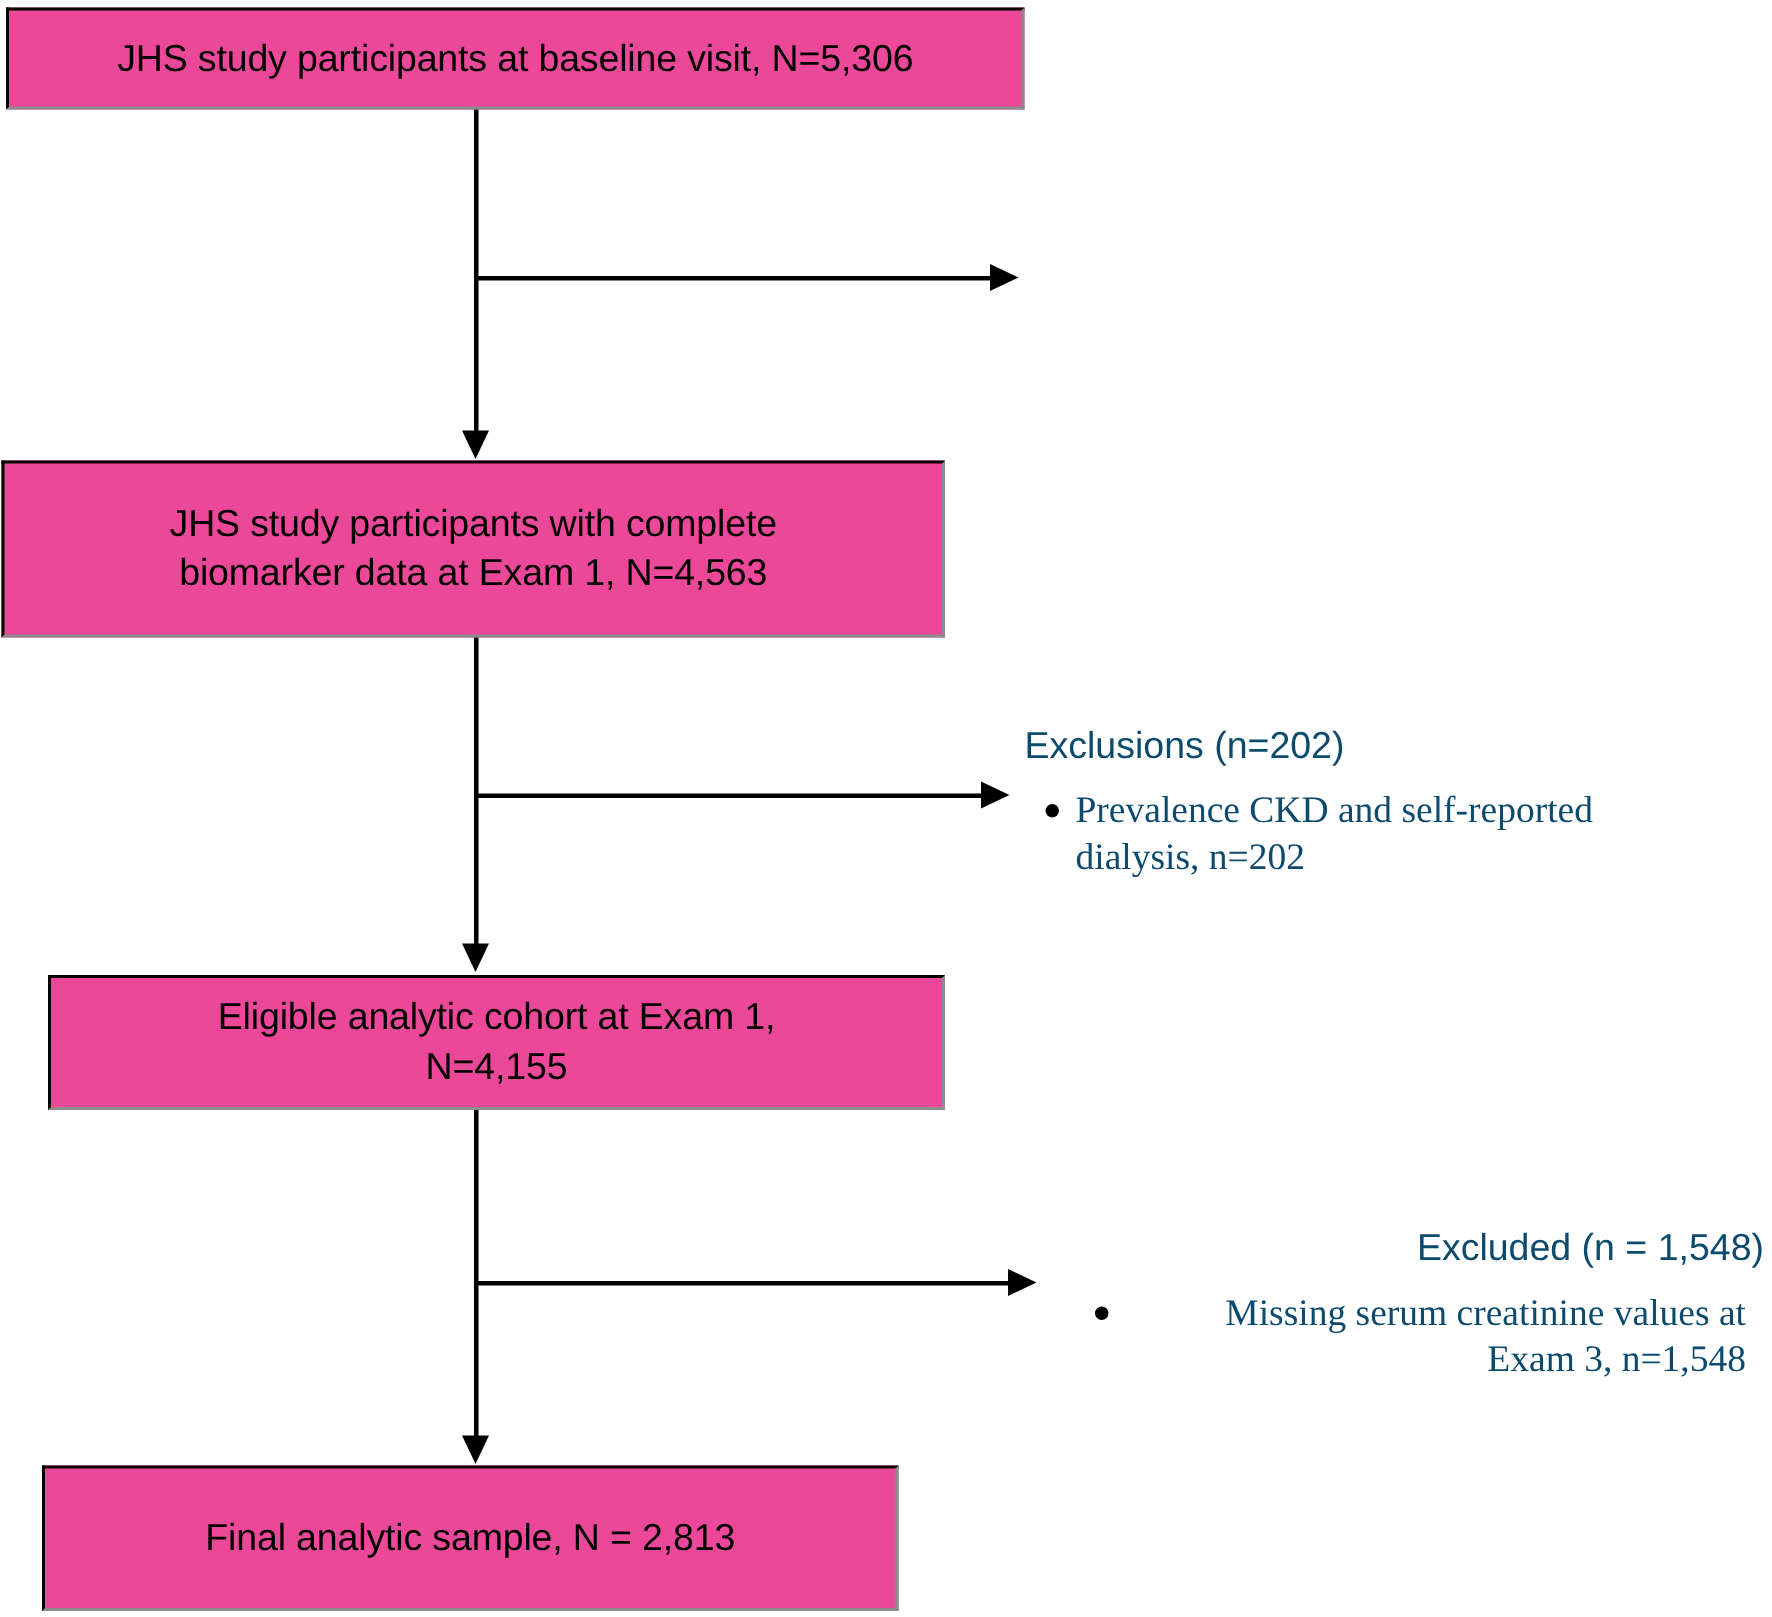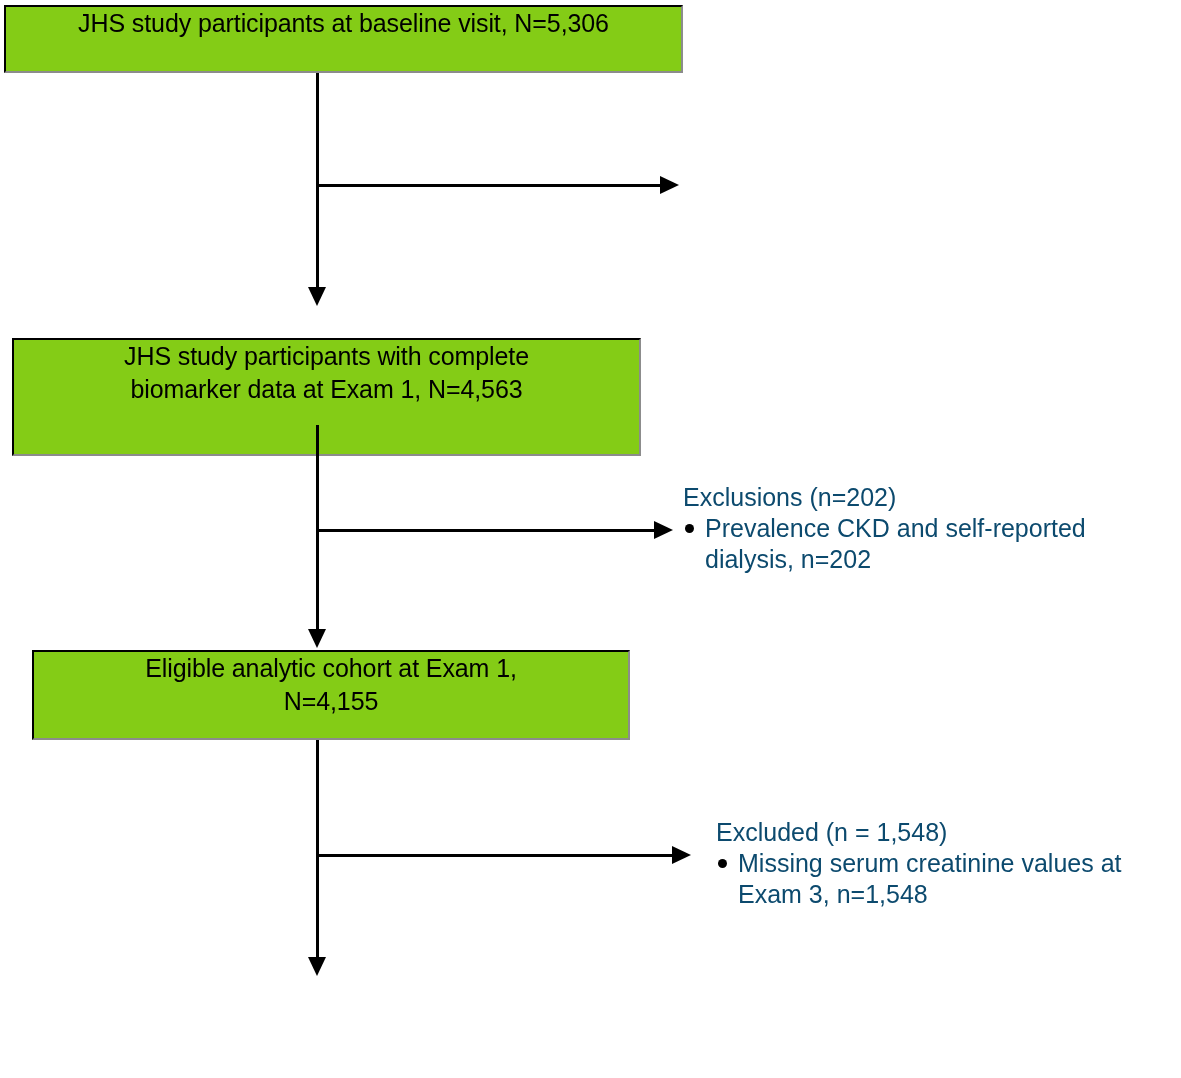"JHS study participants at baseline" .flow-box { align-items: flex-start -> center; background: #84cc16 -> #ec4899 }
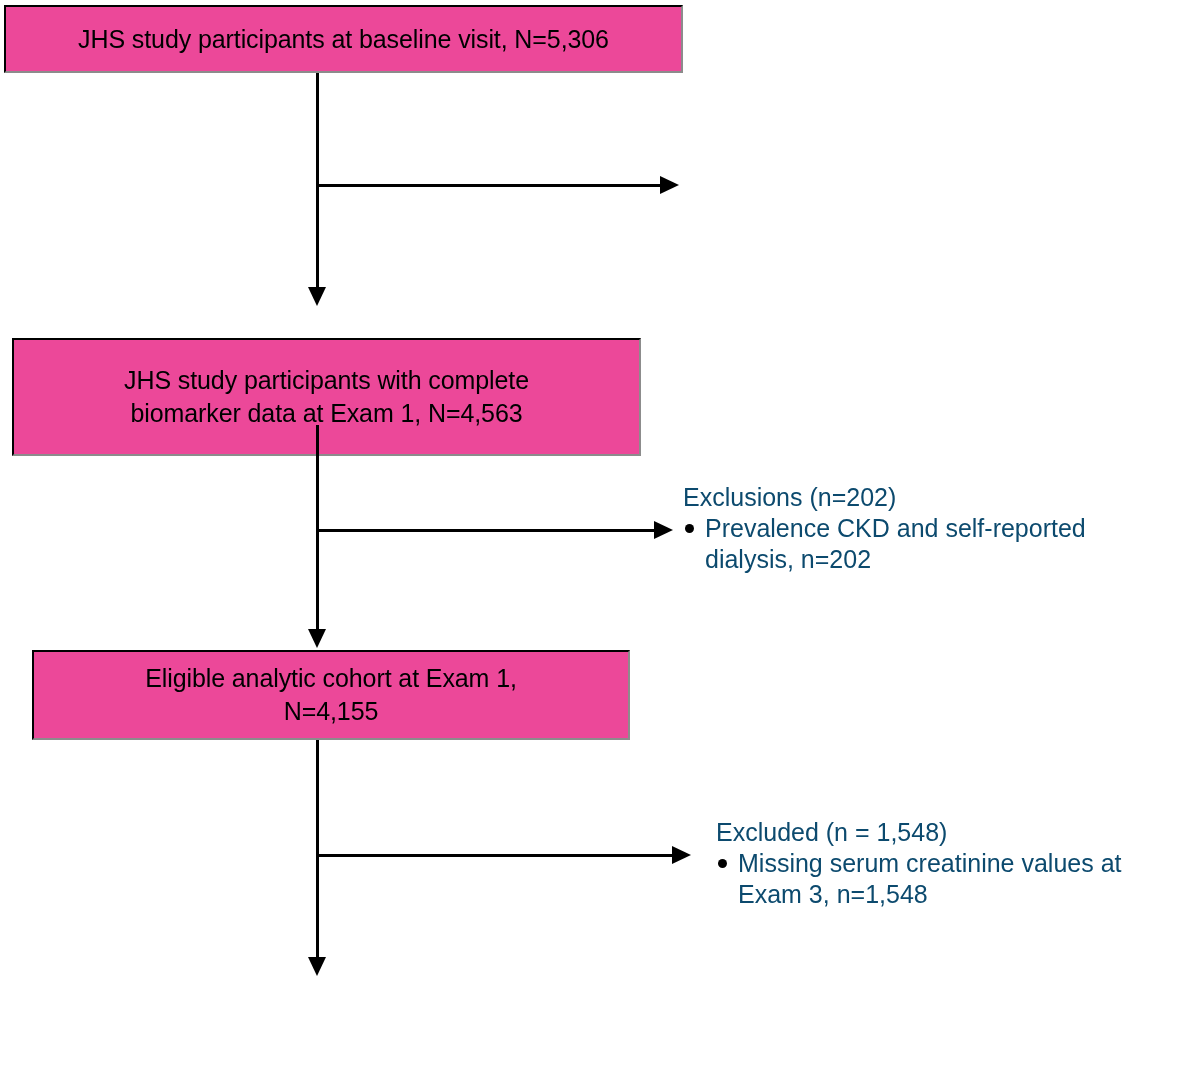"JHS study participants with complete" #box-biomarker { left: 12px -> 1px; margin-top: 31px -> none }
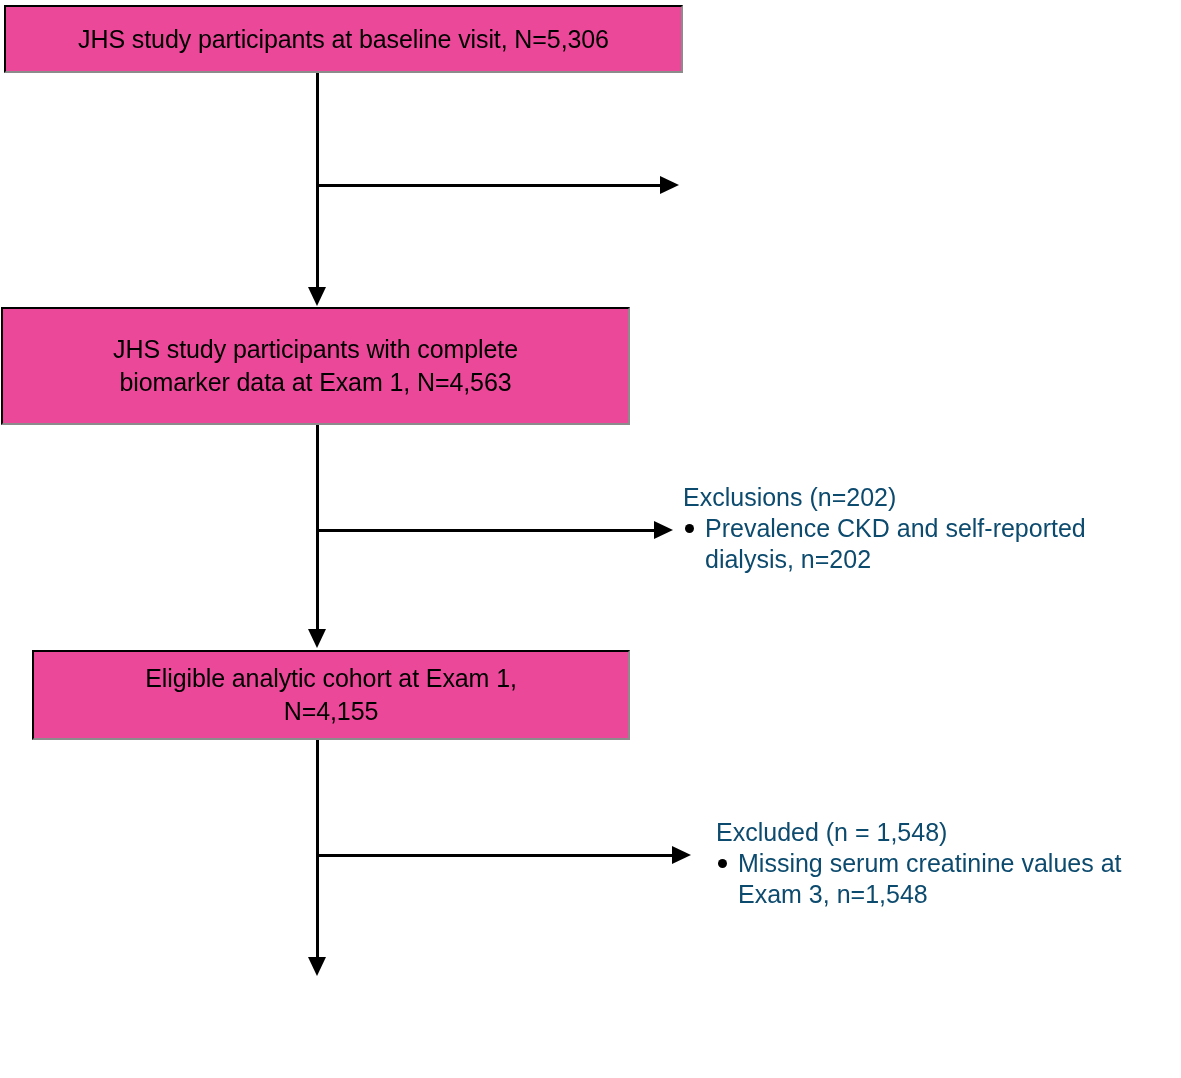"Prevalence CKD and self-reported" .exclusion-block ul { font-family: none -> Liberation Serif, serif; margin: 0 -> 12px }
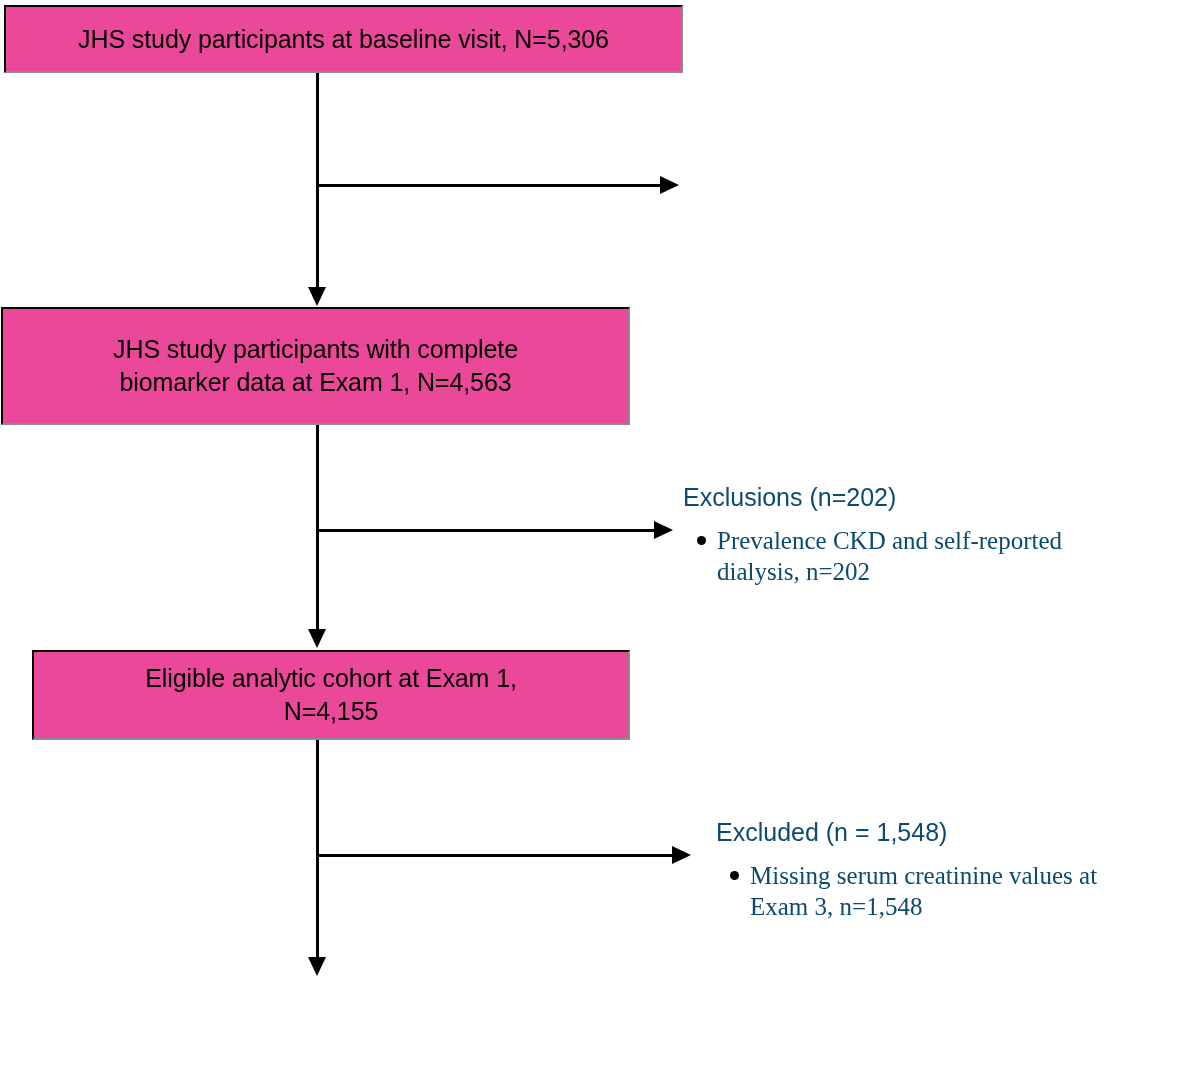"Excluded (n = 1,548)" #exclusions-2 { text-align: none -> right }
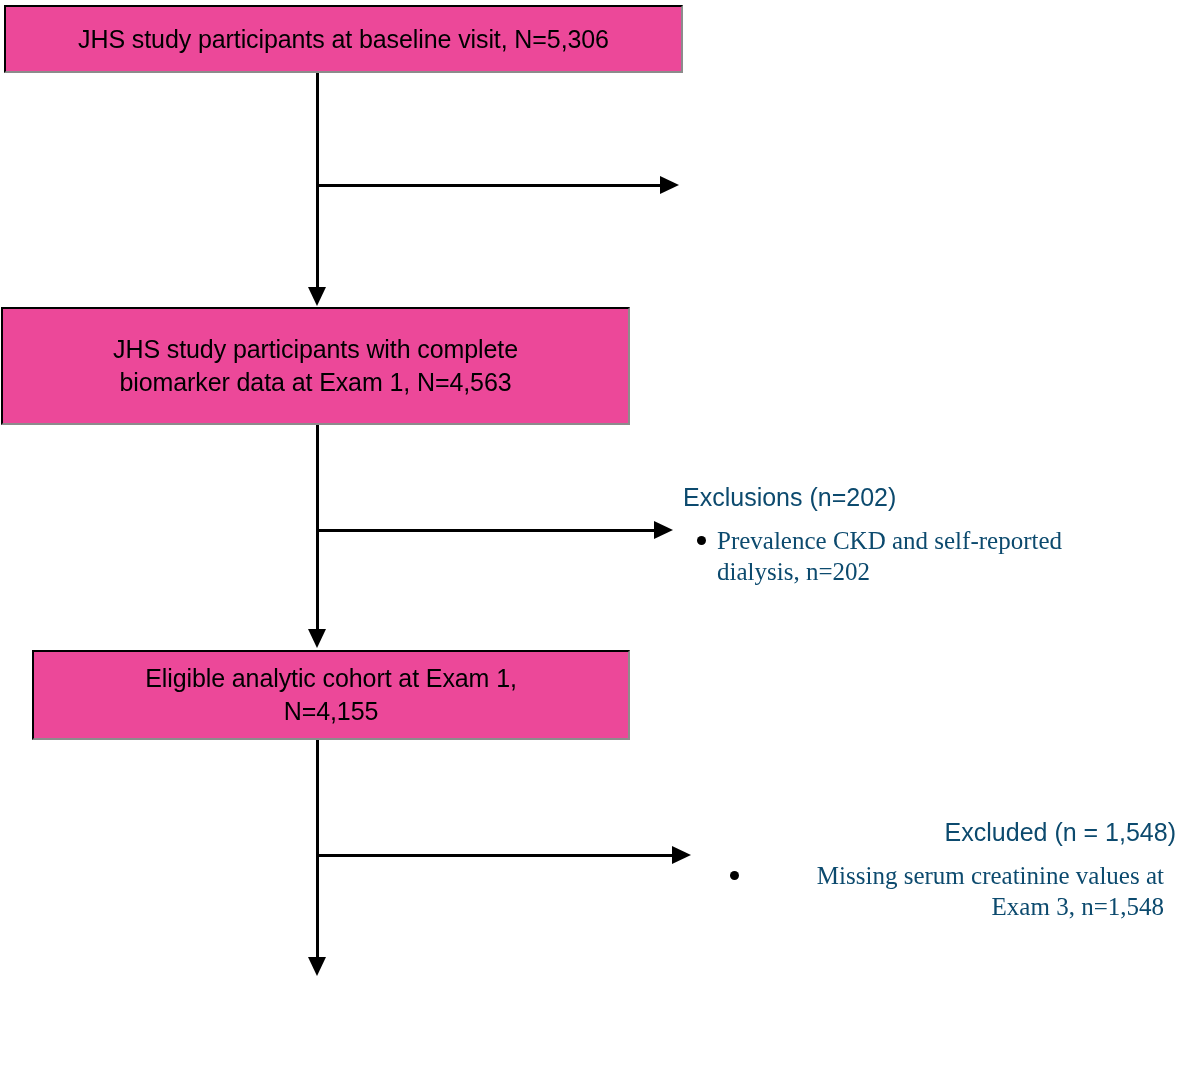"Final analytic sample, N =" div.flow-box { html: none -> <div> <span>Final analytic sample, N = 2,813</span> </div> }
